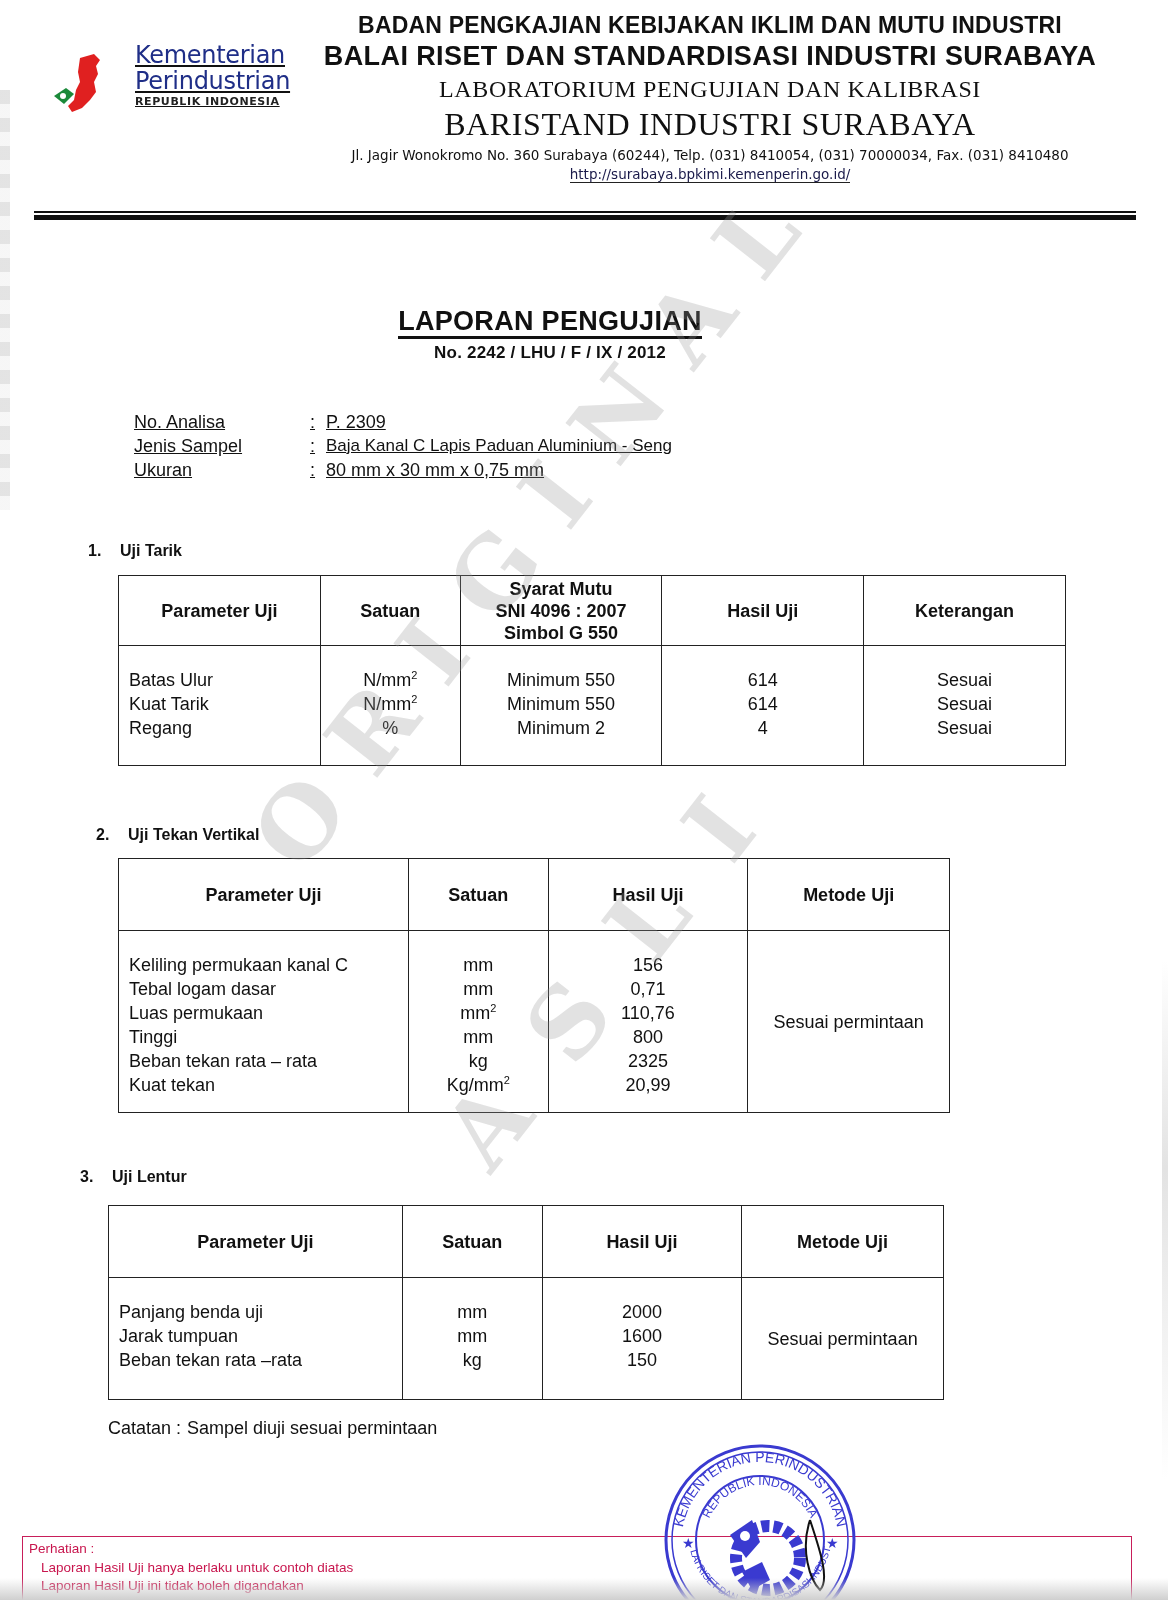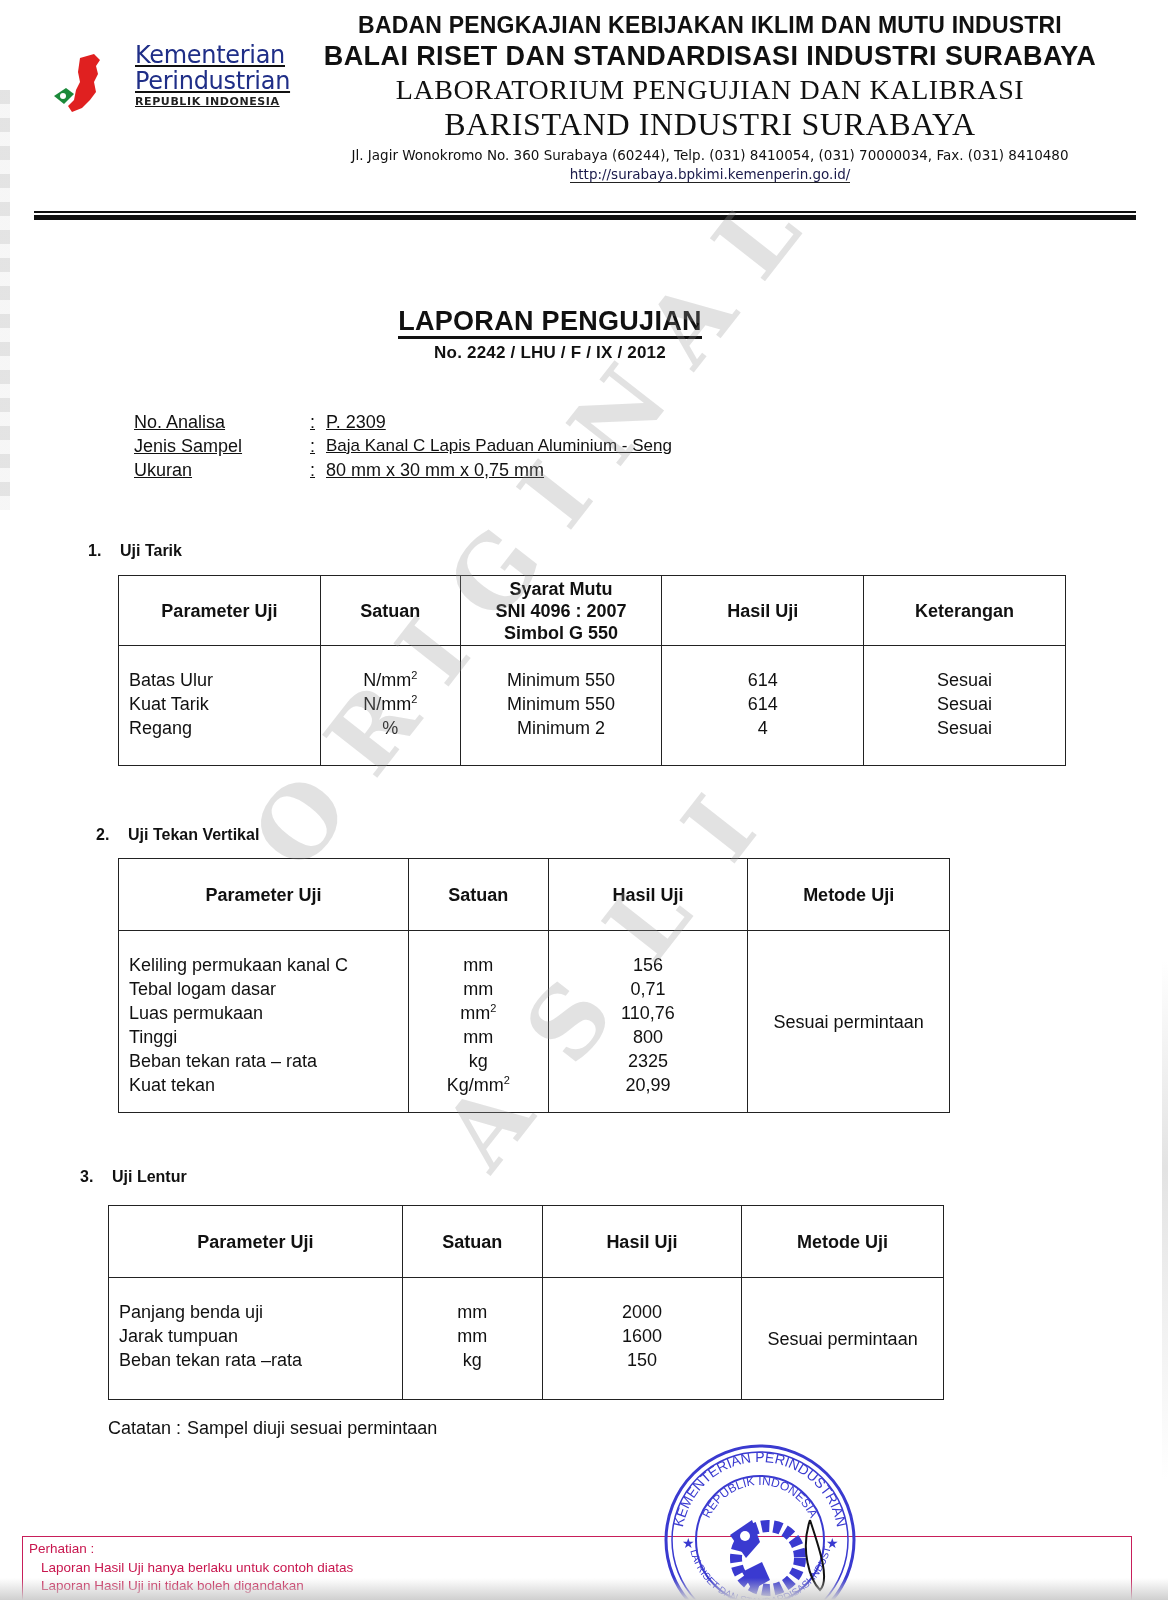"LABORATORIUM PENGUJIAN DAN KALIBRASI" .h-line3 { font-size: 28px -> 24px }
